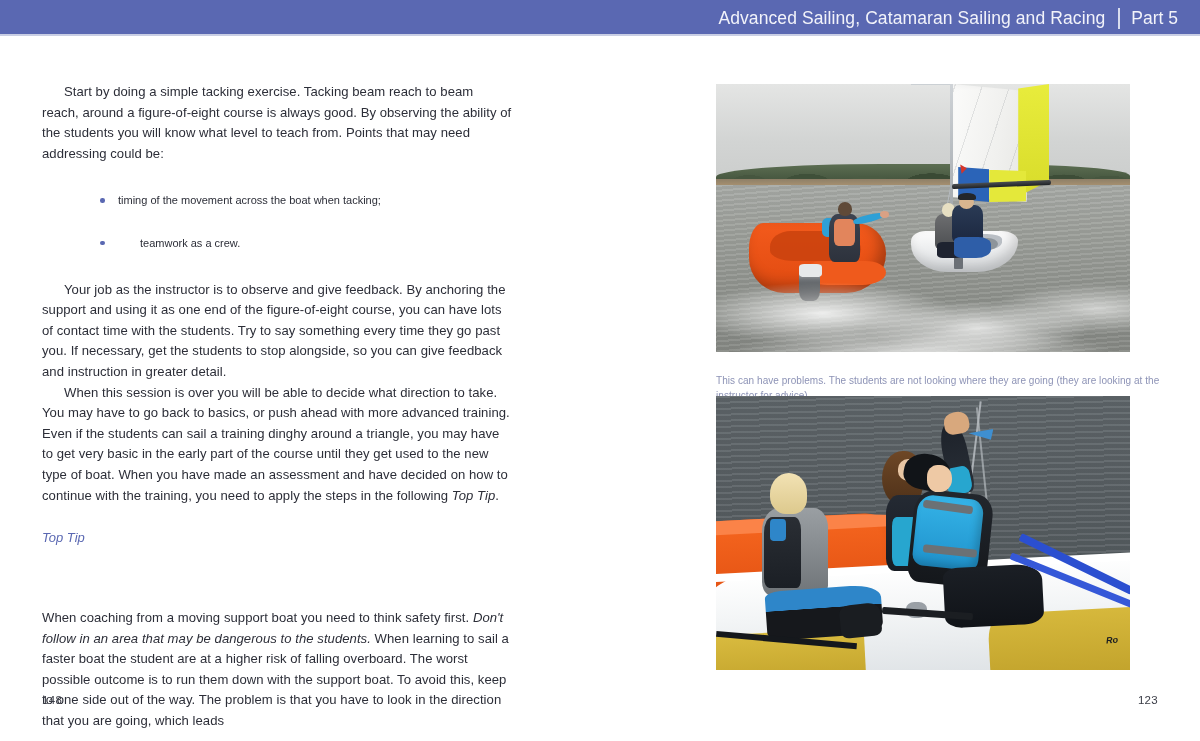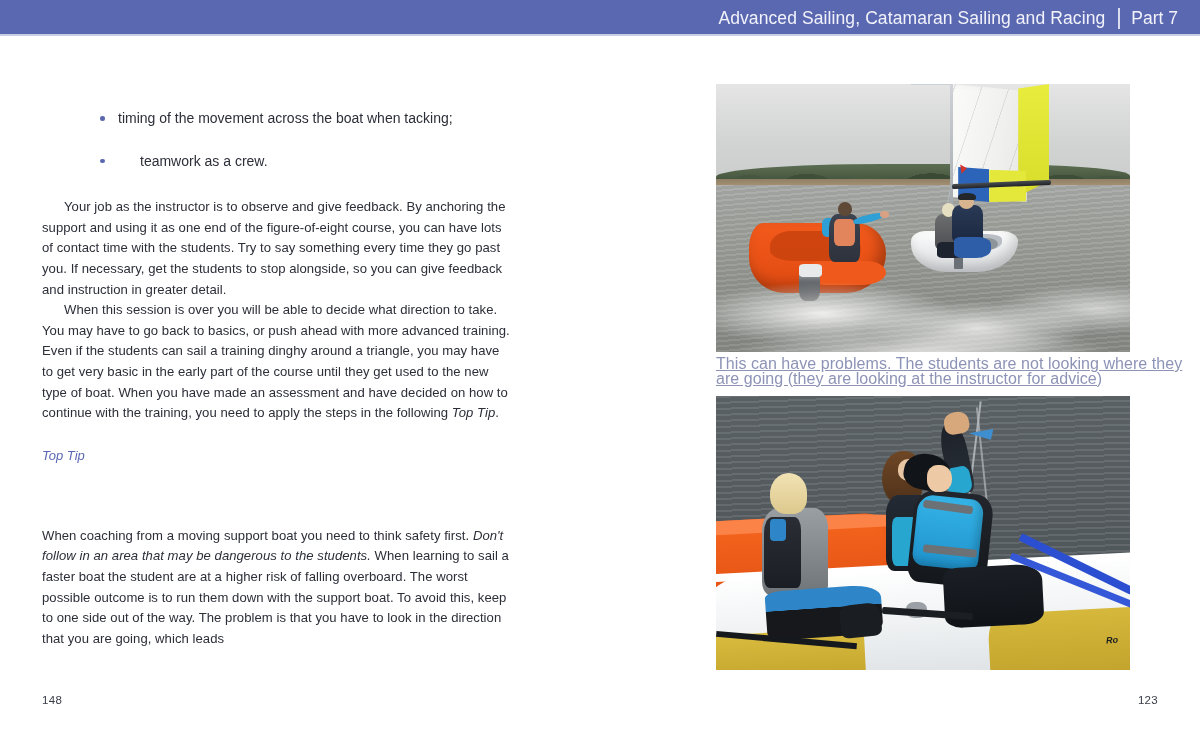"Part 7" span.header-part { text: 7 -> 5 }
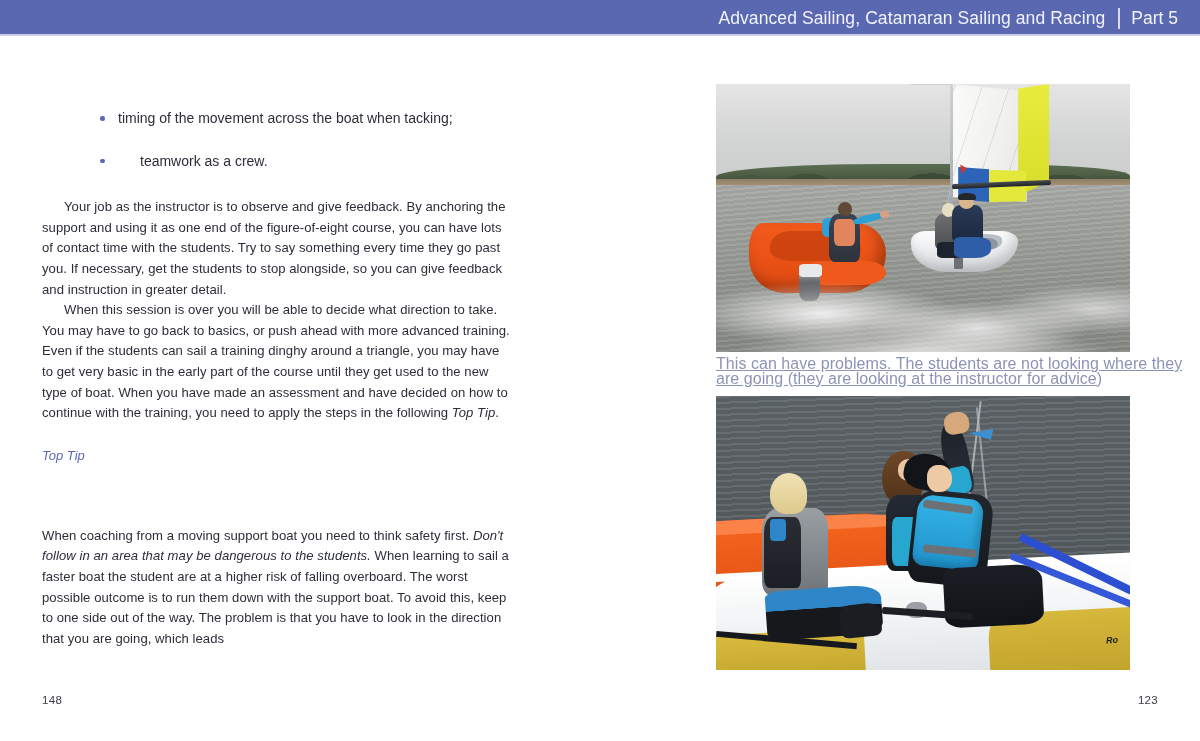"Start by doing a simple" p.body-p { html: none -> <p>Start by doing a simple tacking exercise. Tacking beam reach to beam reach, around a figure-of-eight course is always good. By observing the ability of the students you will know what level to teach from. Points that may need addressing could be:</p> }
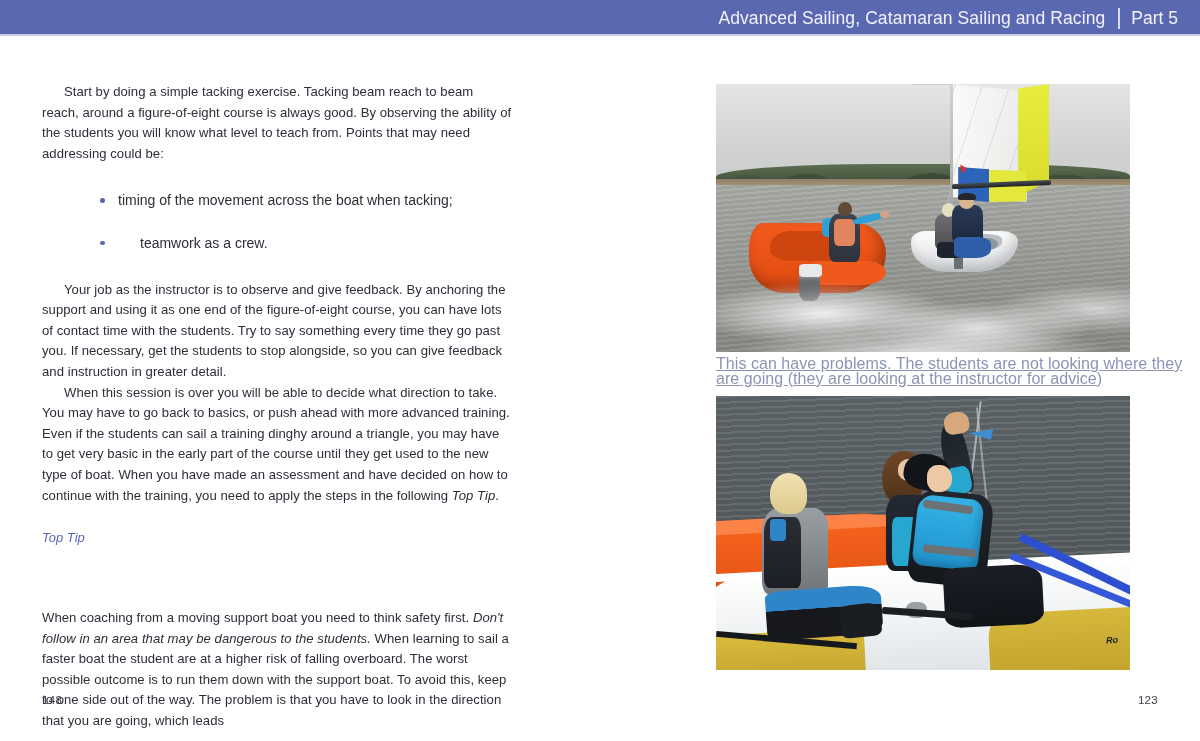"timing of the movement across" .bullets li { font-size: 14px -> 11px }
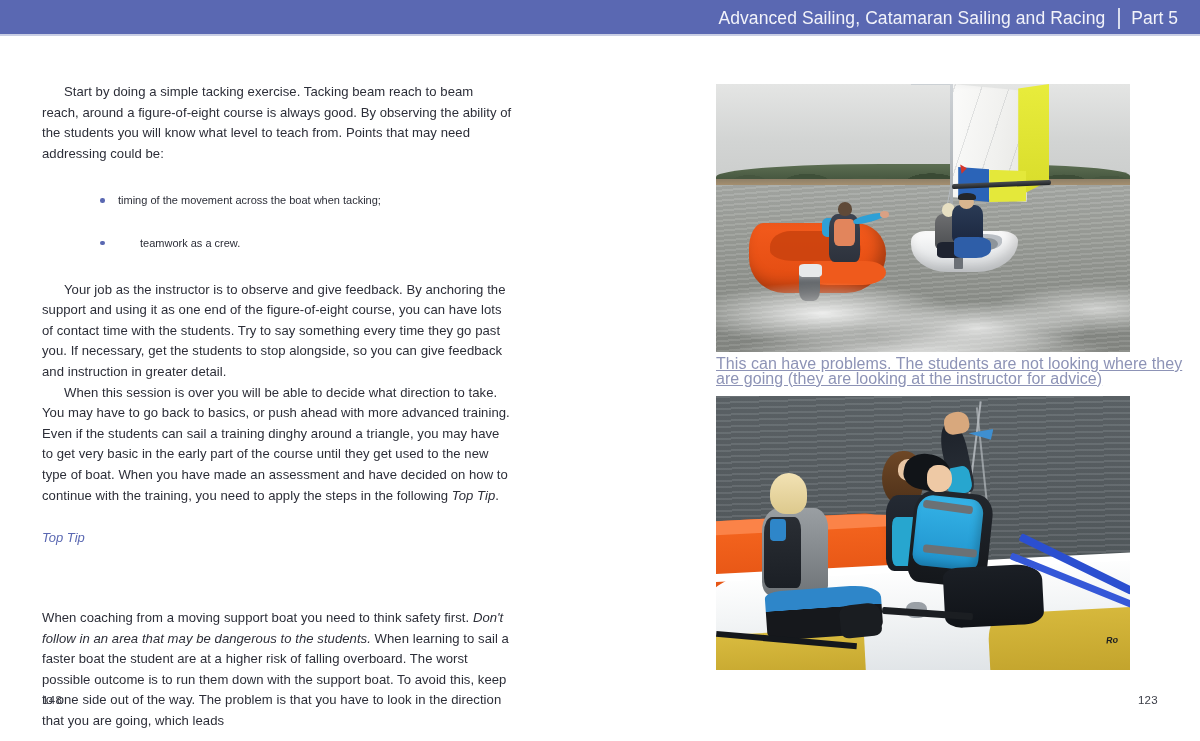"This can have problems. The" .caption { font-size: 16px -> 10px; margin-top: 5px -> 22px; text-decoration: underline -> none }
